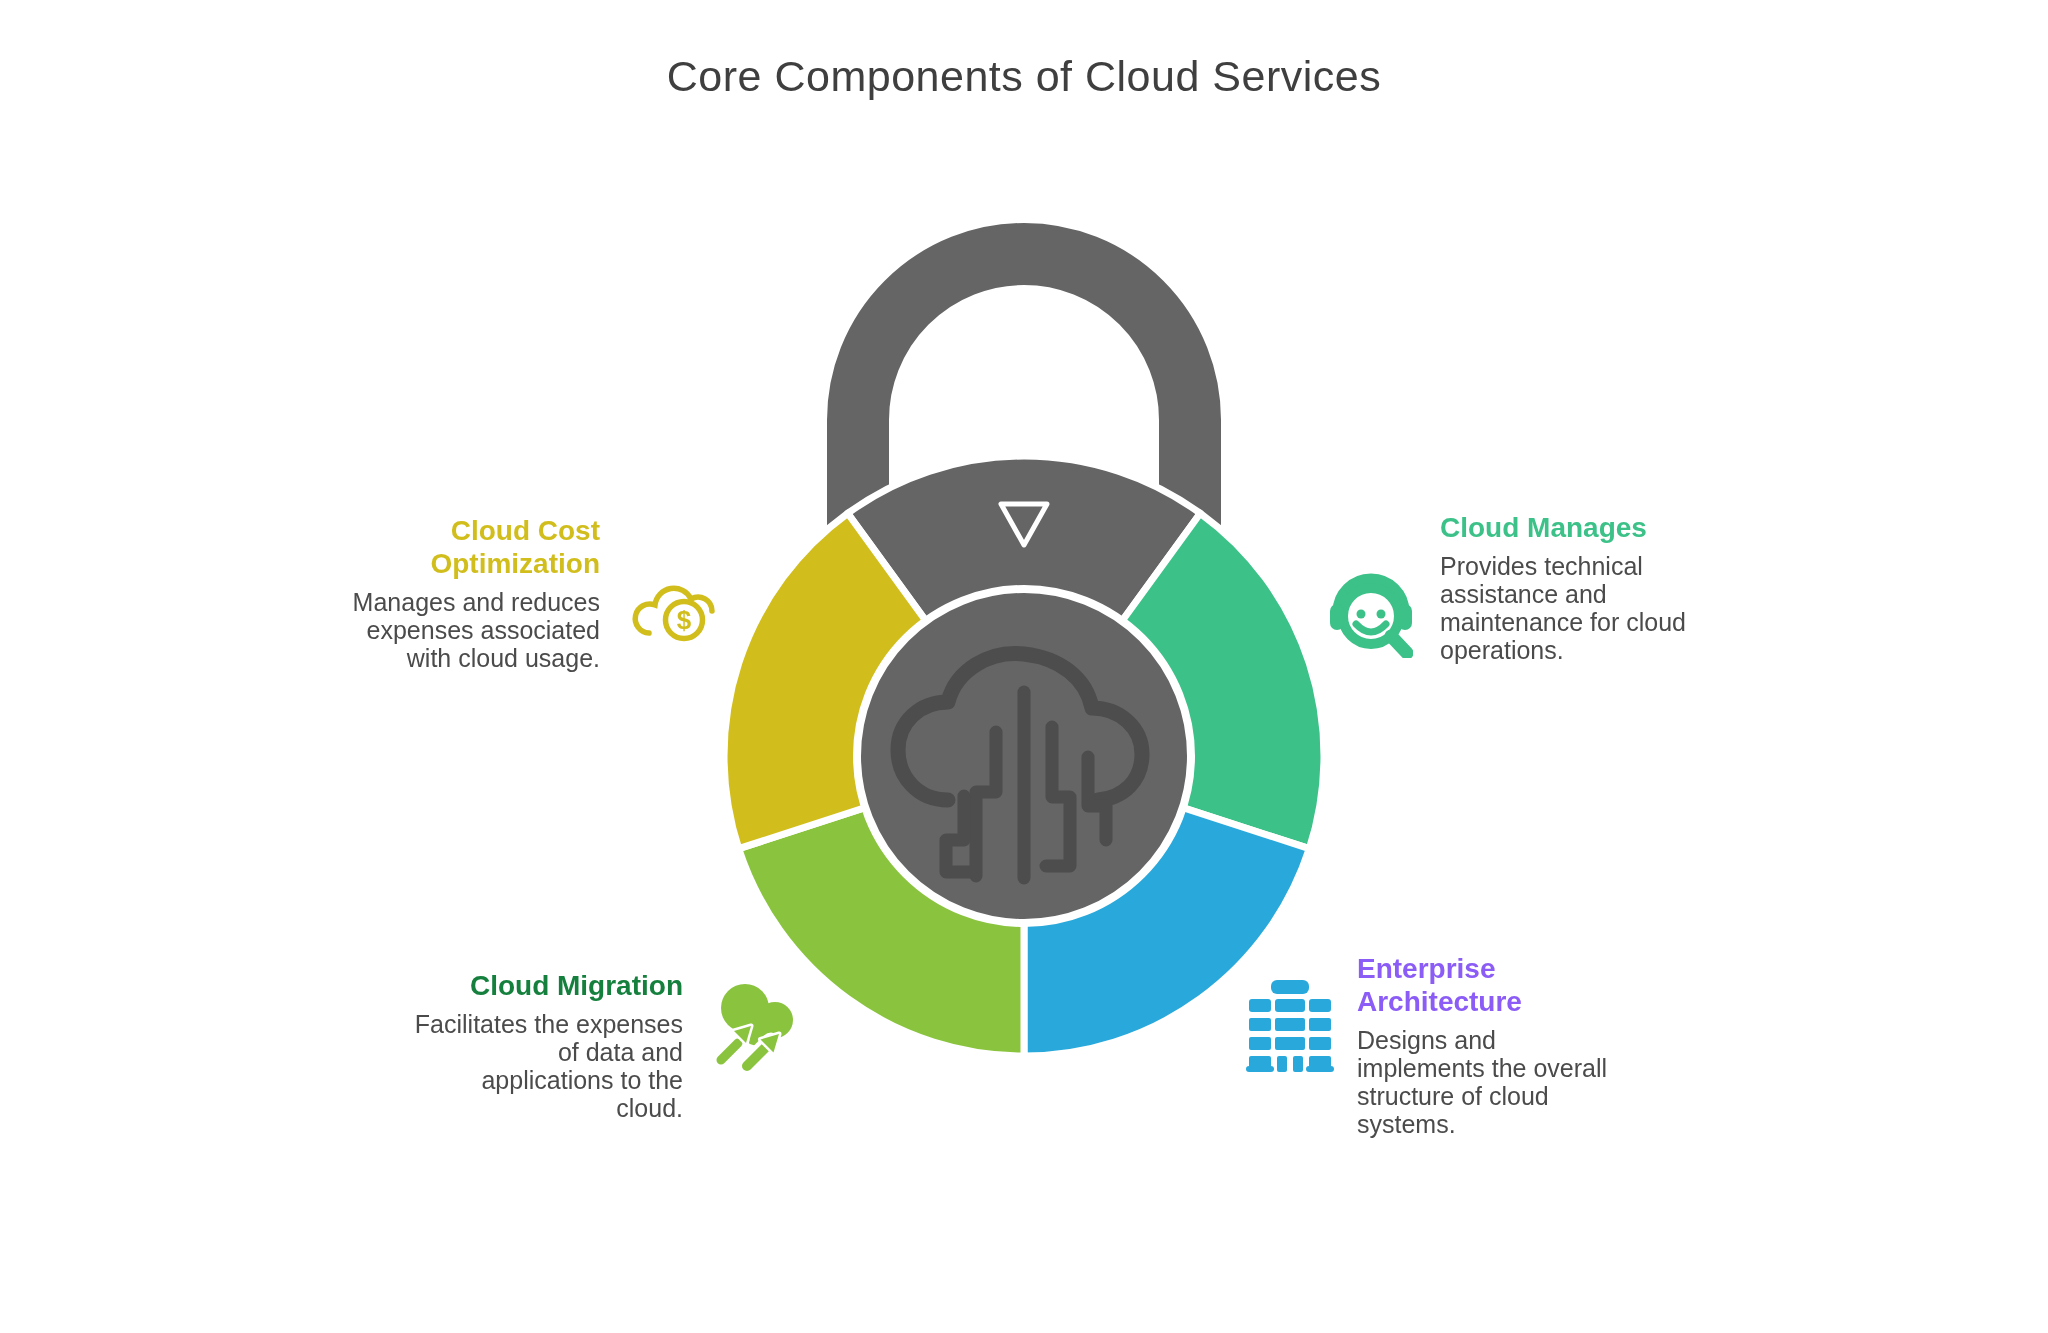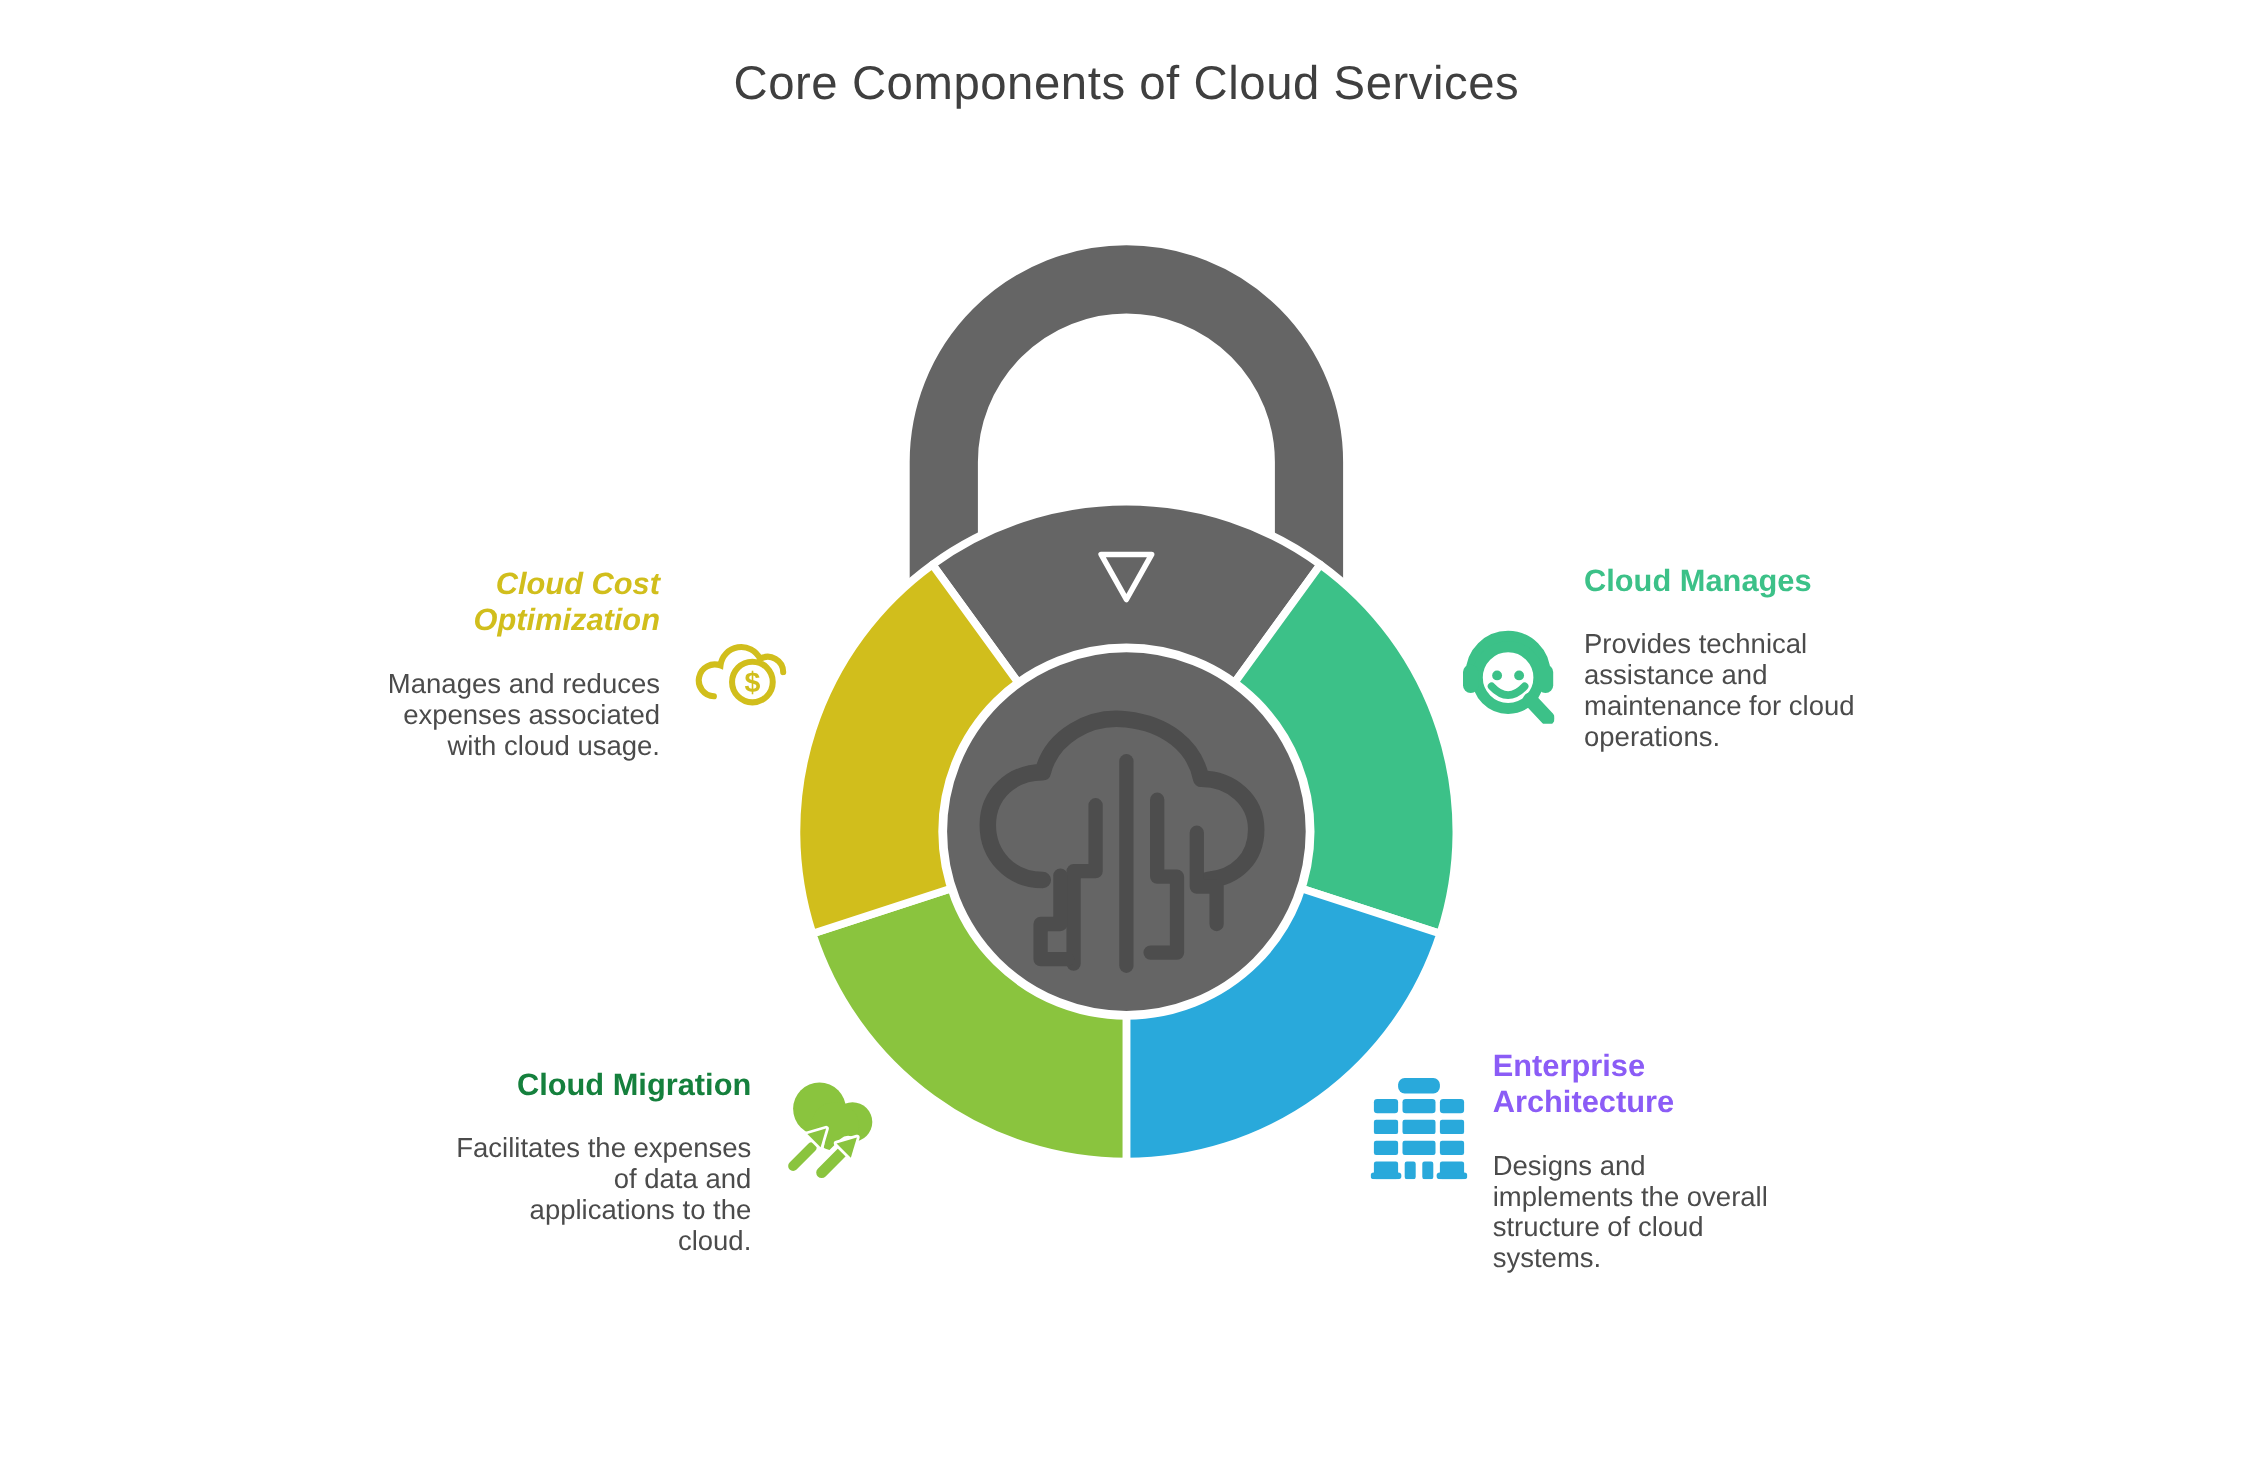"Cloud Cost Optimization" .hd-cost { font-style: italic -> none }
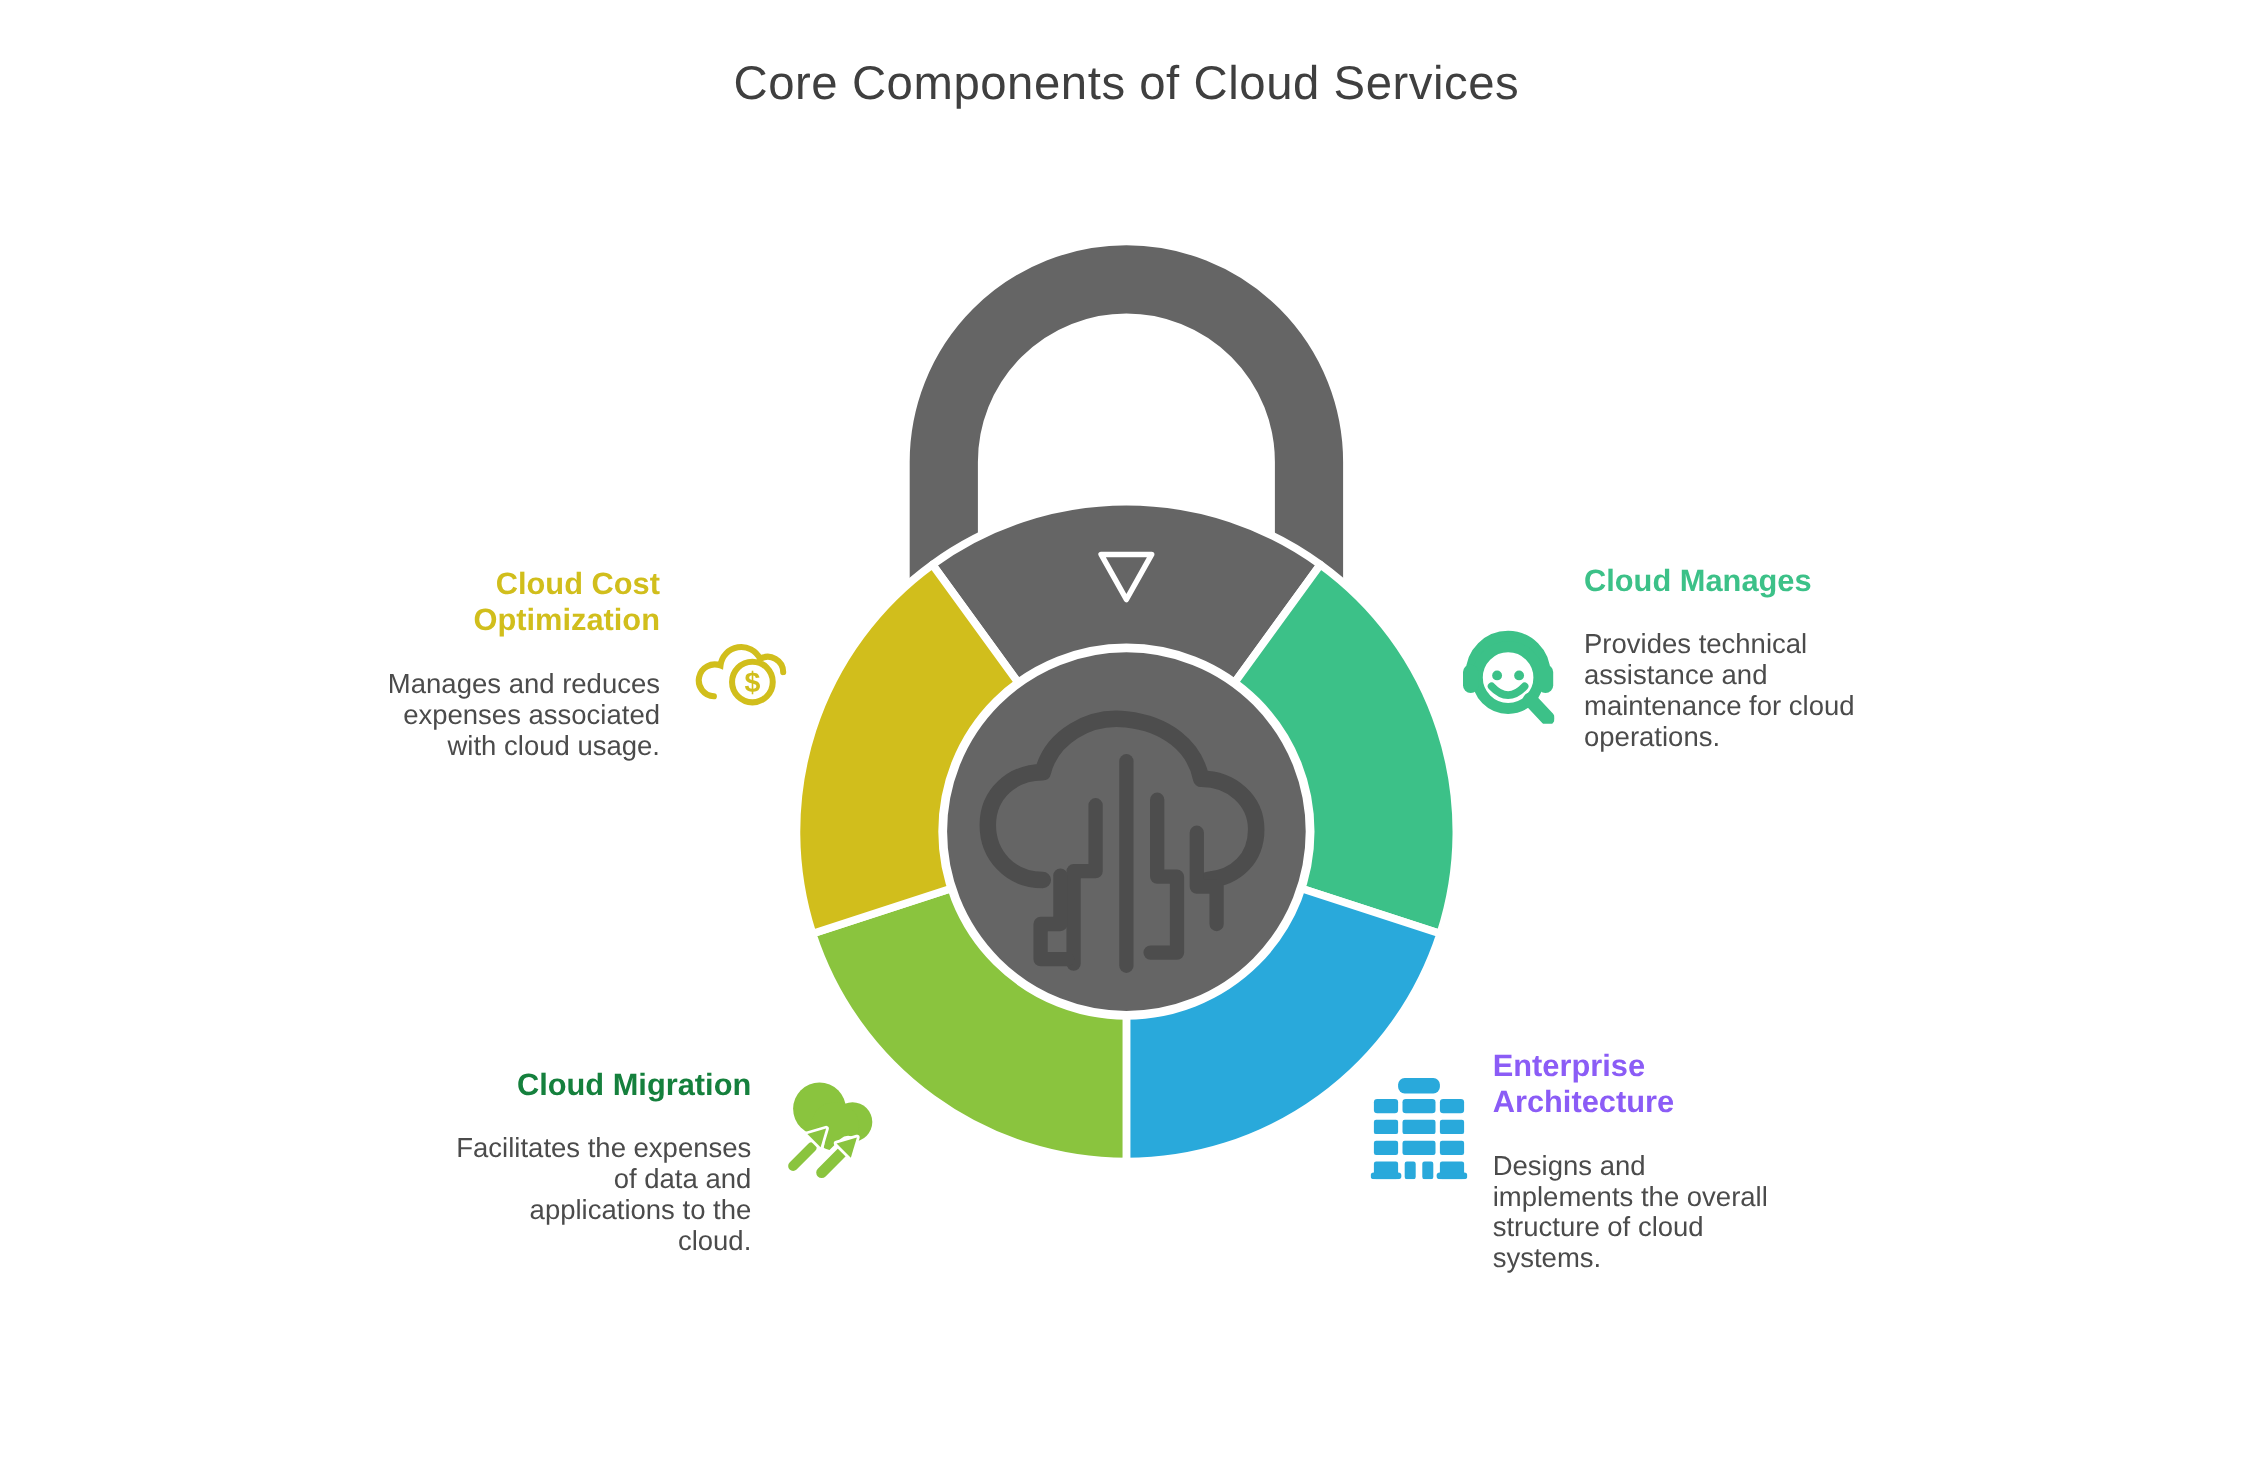"Provides technical" .block .desc { margin: 28px 0 0 0 -> 8px 0 0 0 }
